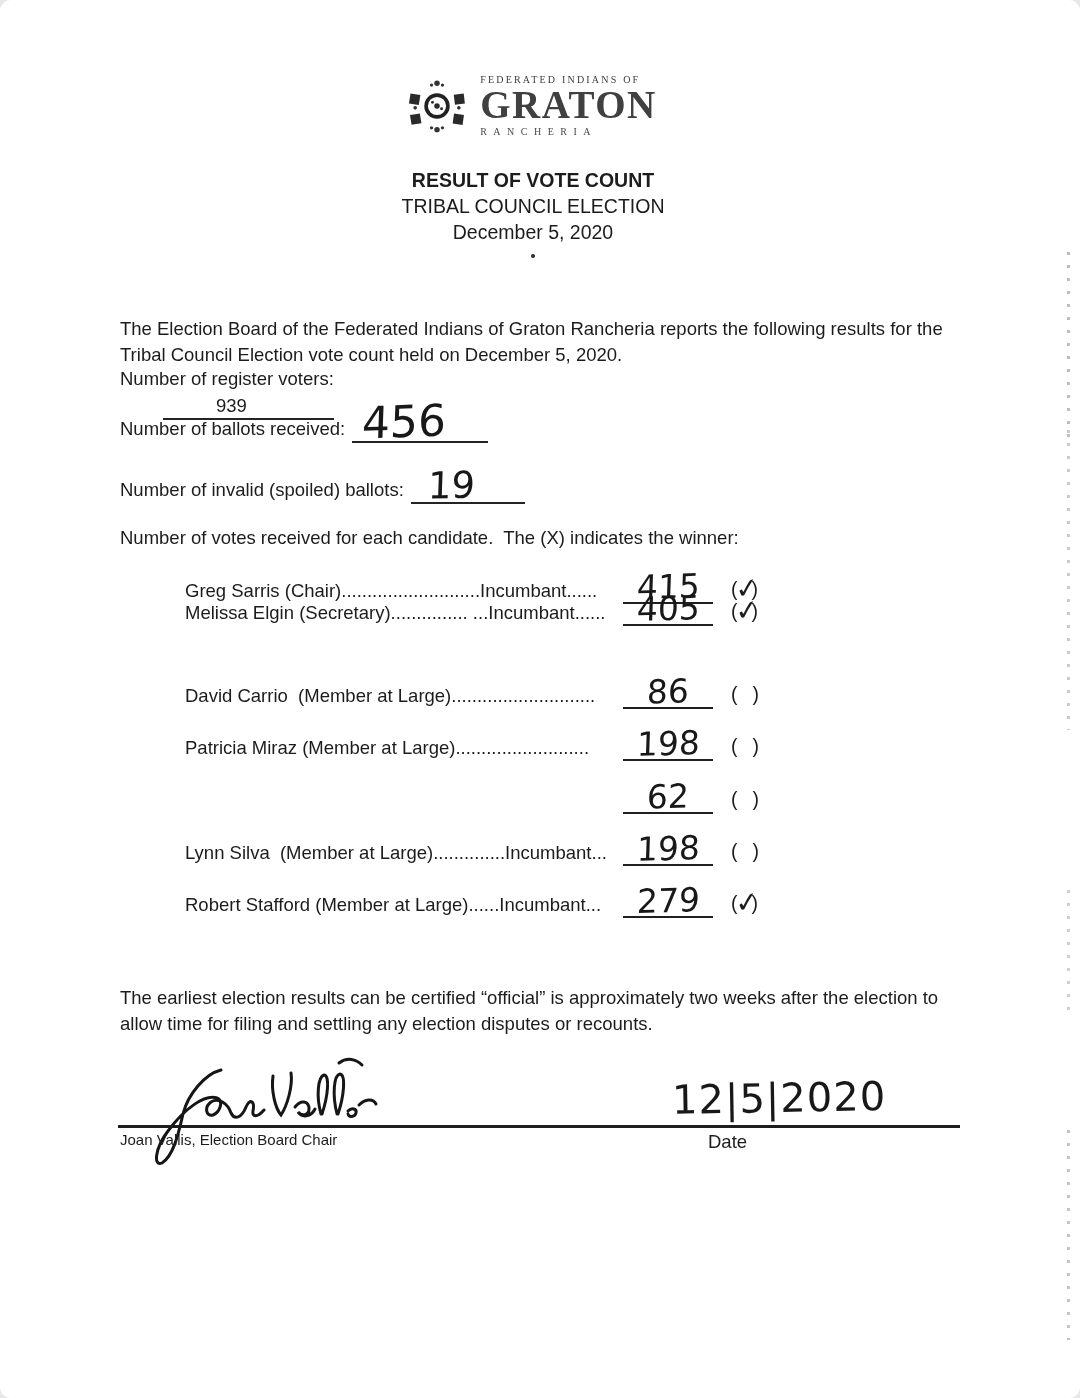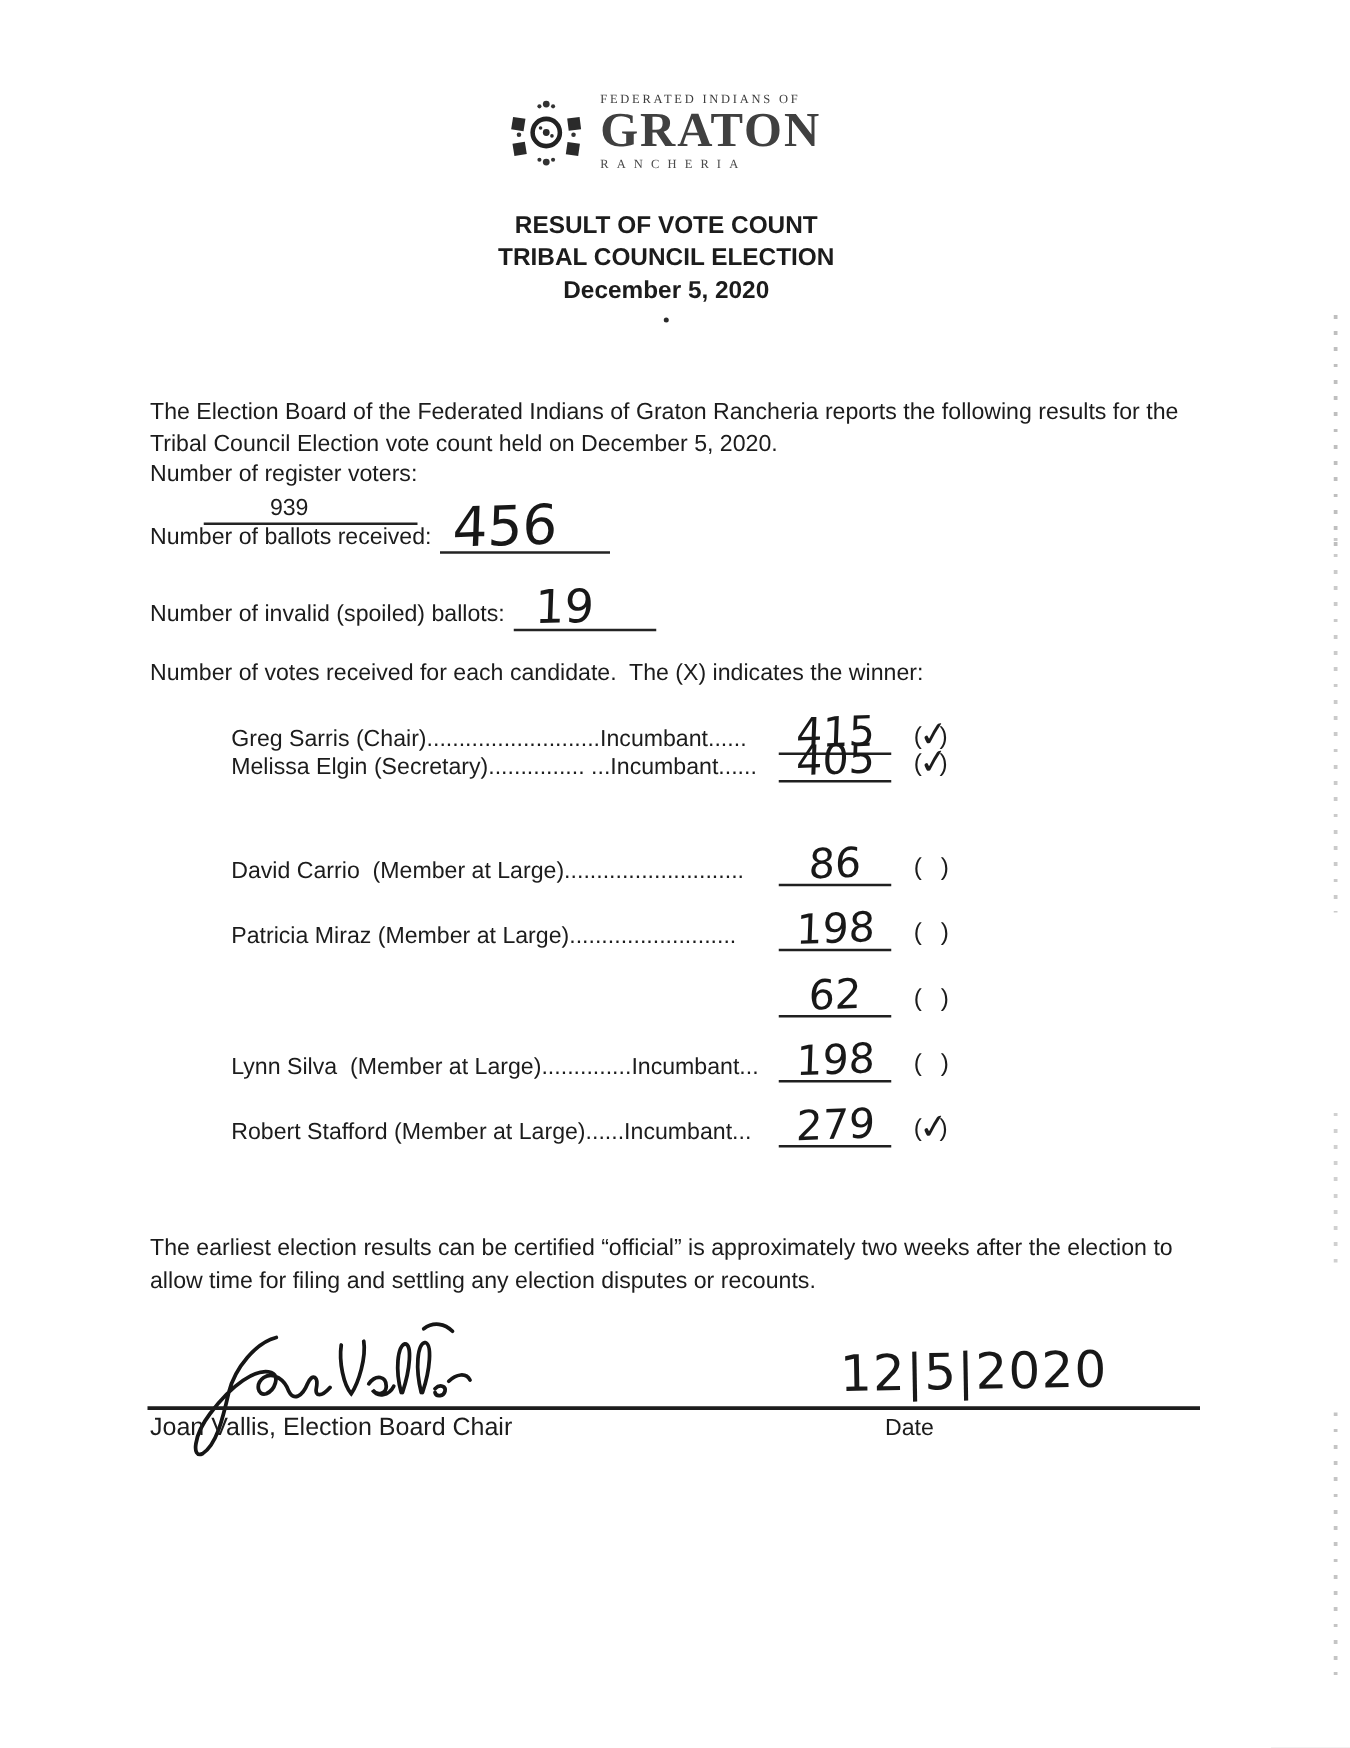"FEDERATED INDIANS OF" .page { border-radius: none -> 11px }
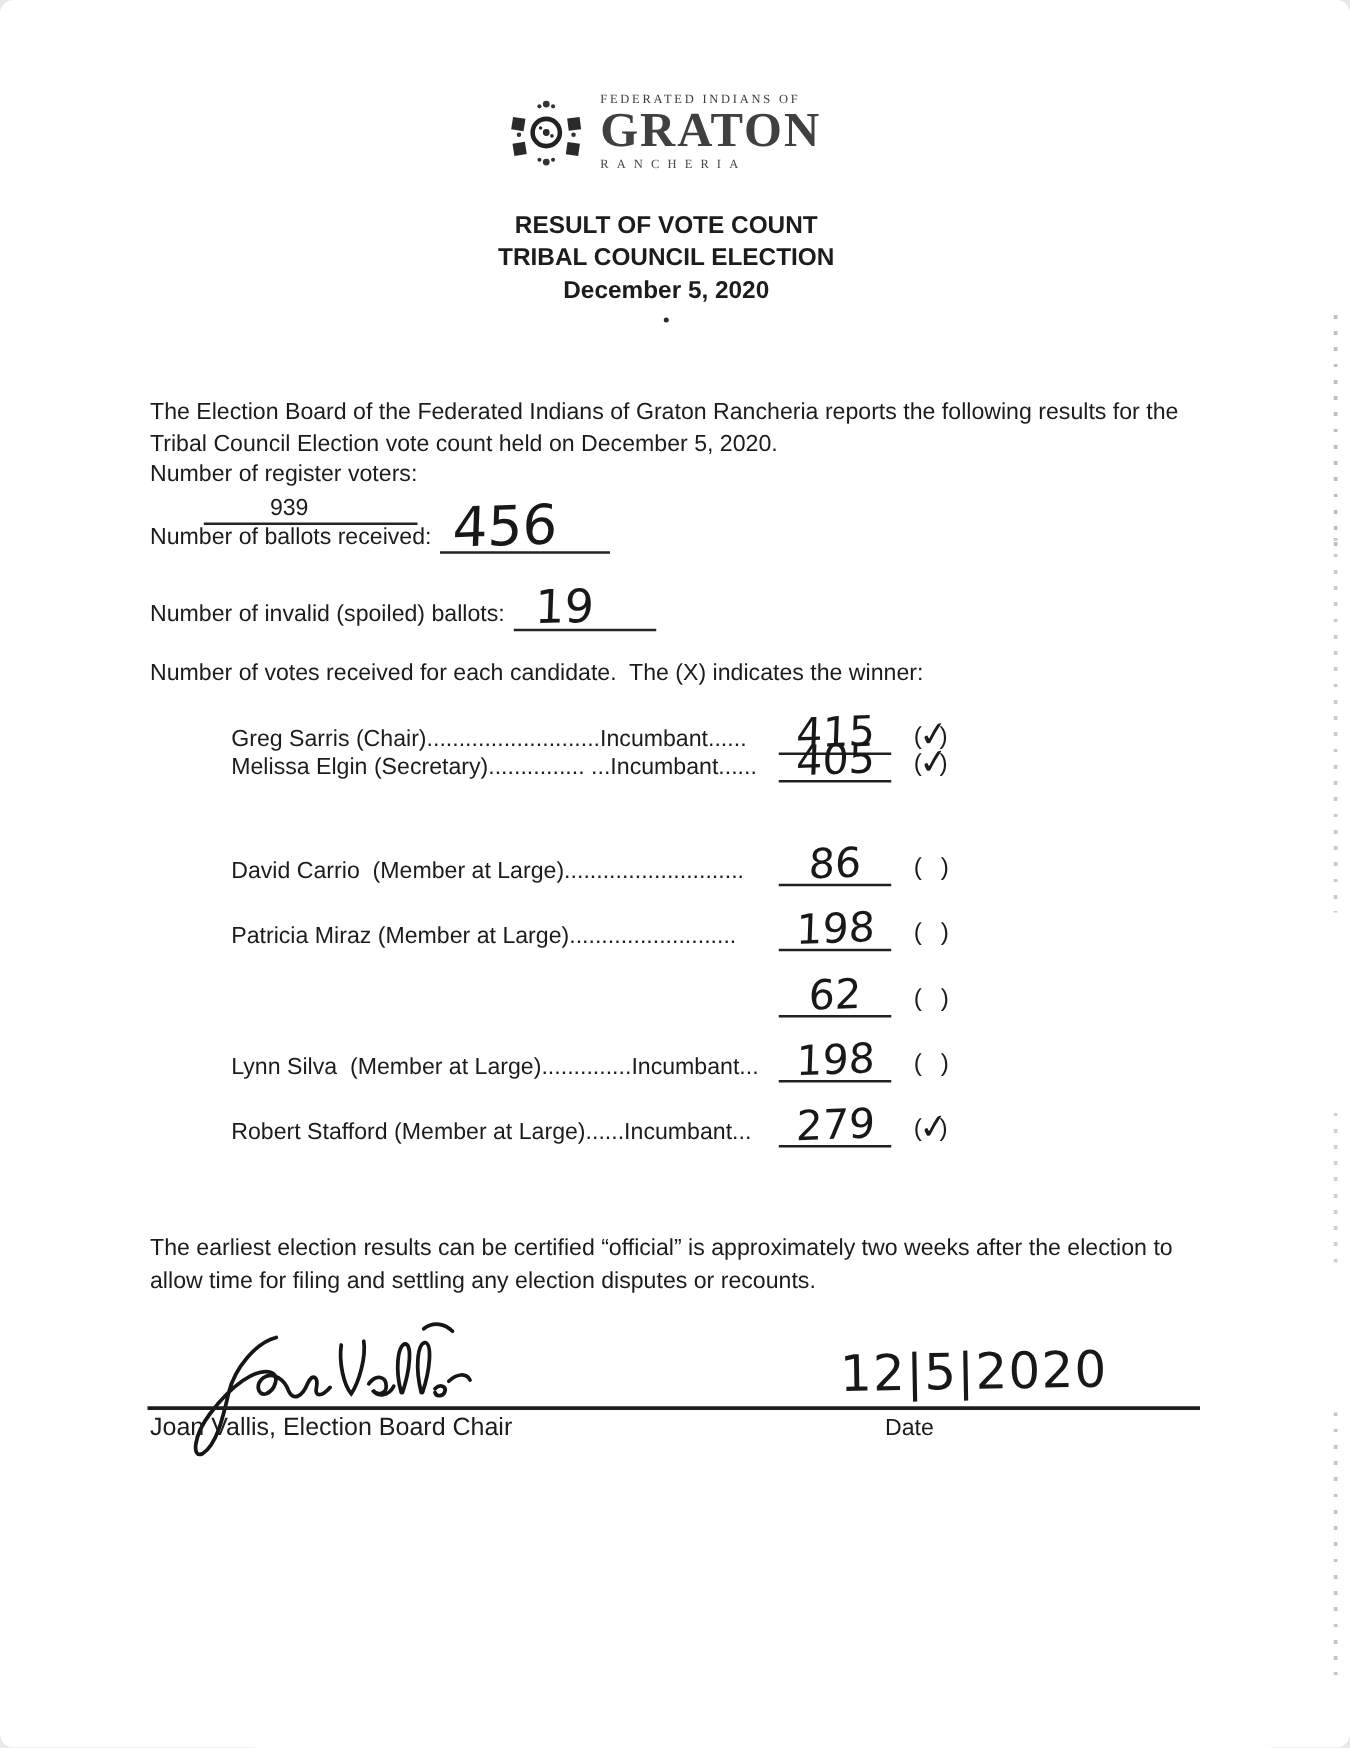"TRIBAL COUNCIL ELECTION" .doc-subtitle, .doc-date { font-weight: 700 -> 400 }
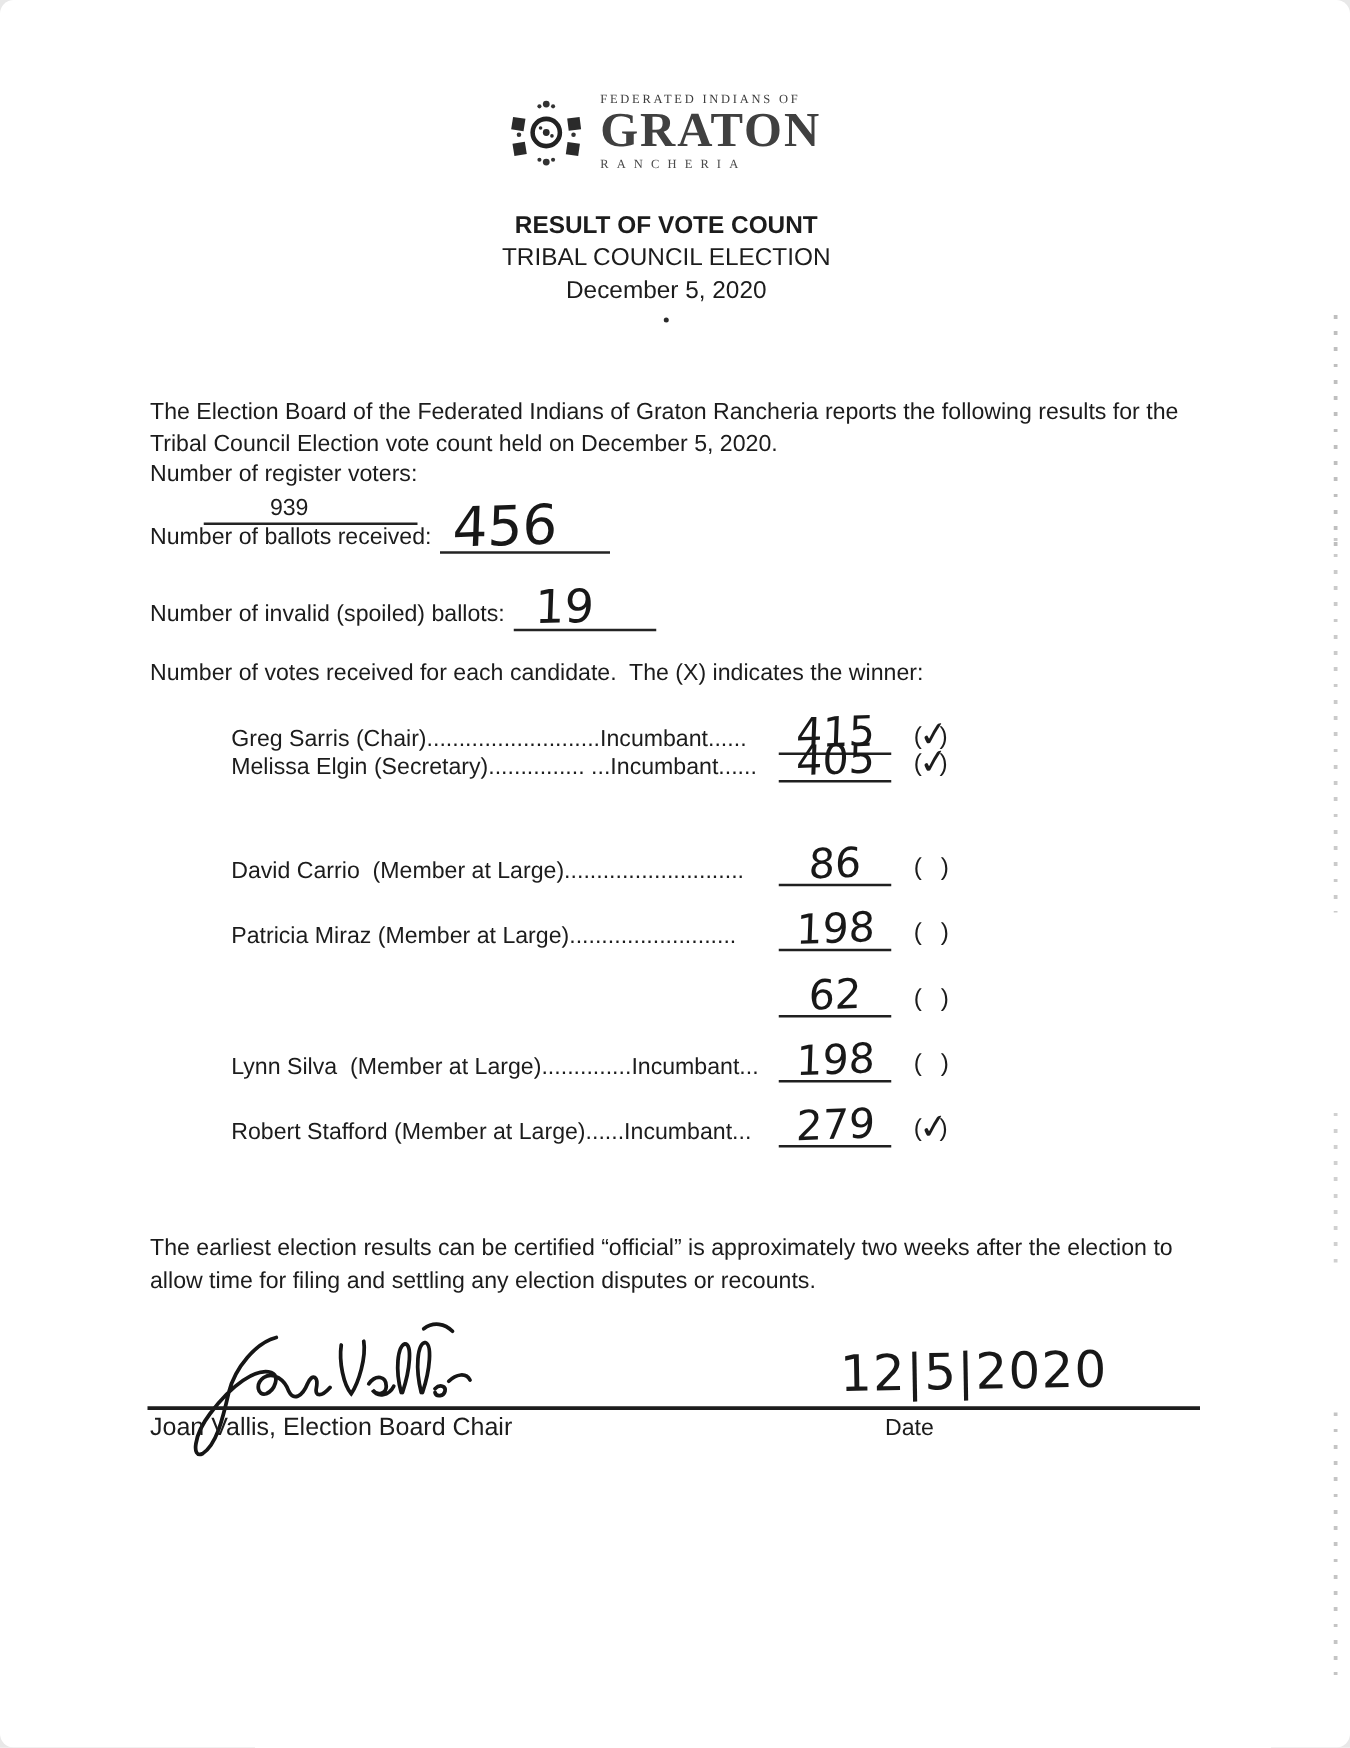"Joan Vallis, Election Board Chair" .sig-name { font-size: 20px -> 15px }
